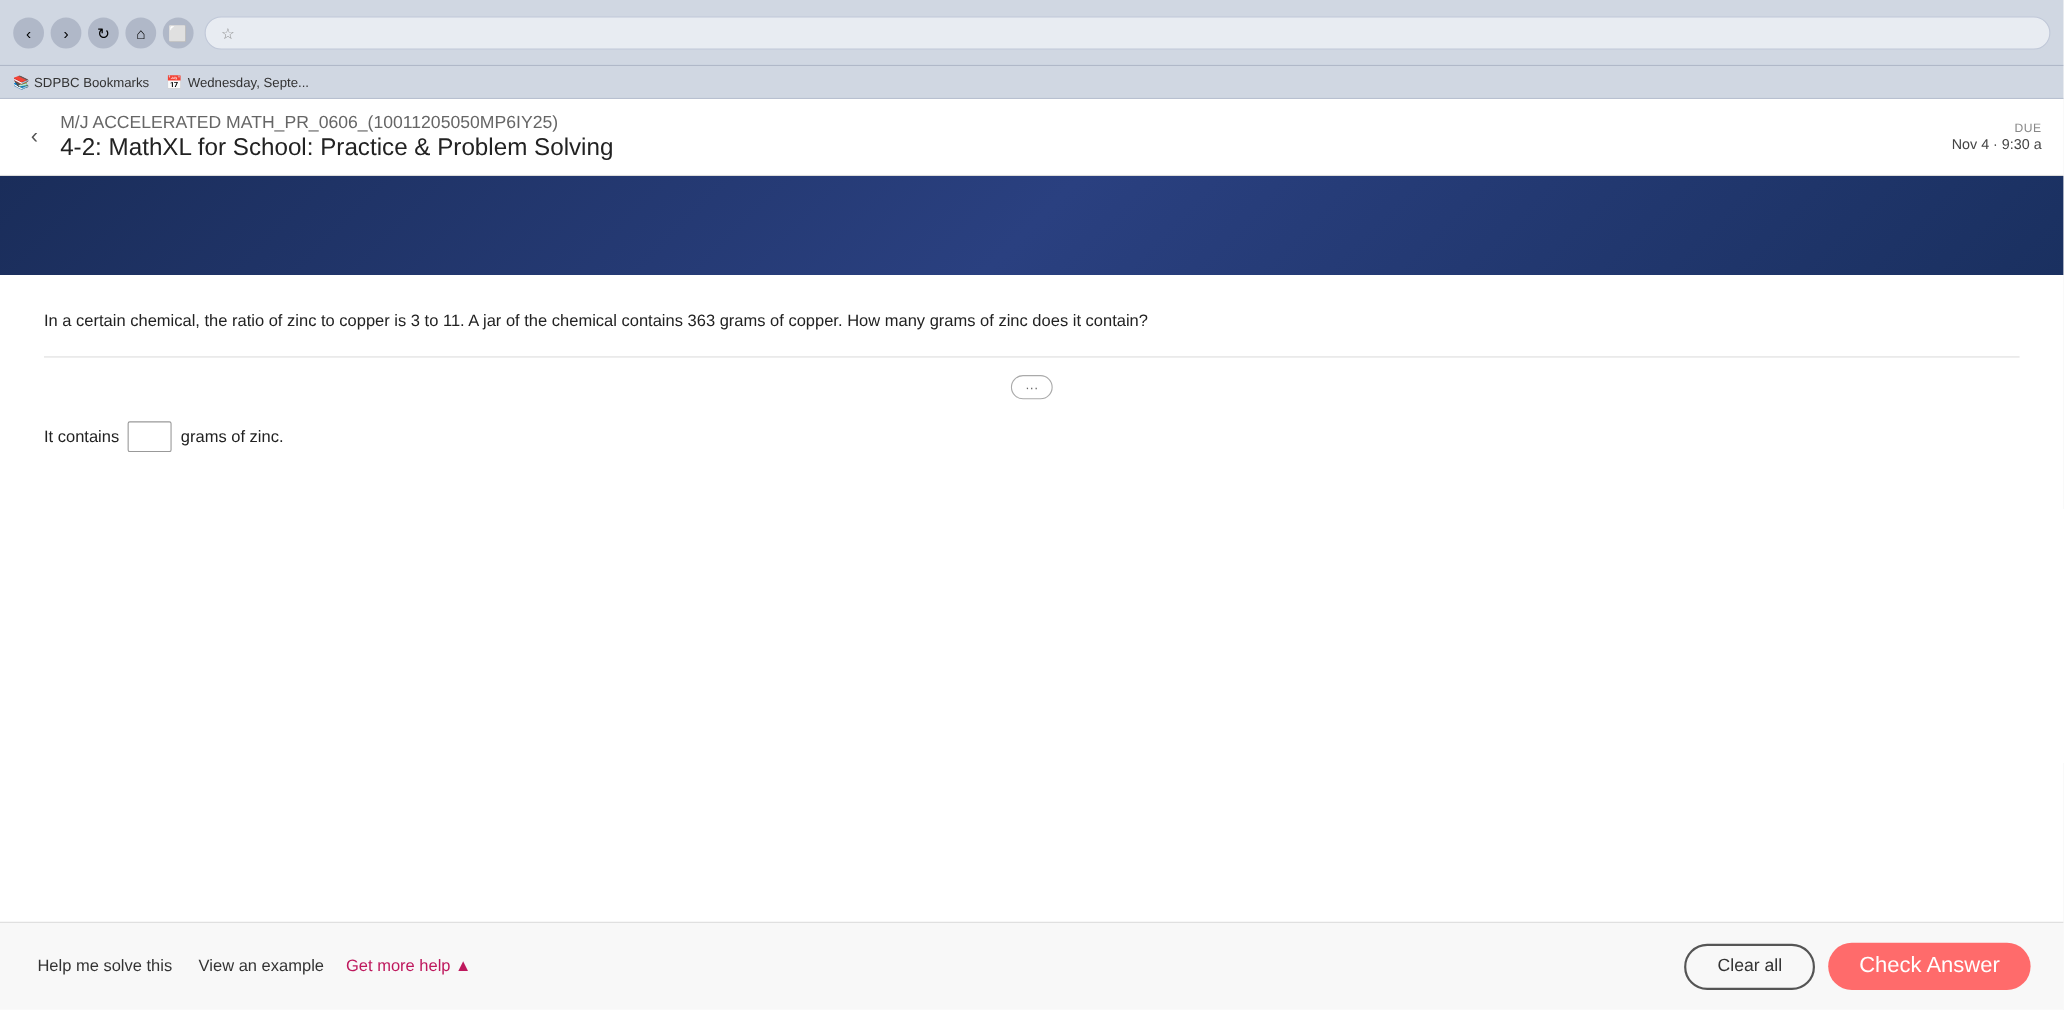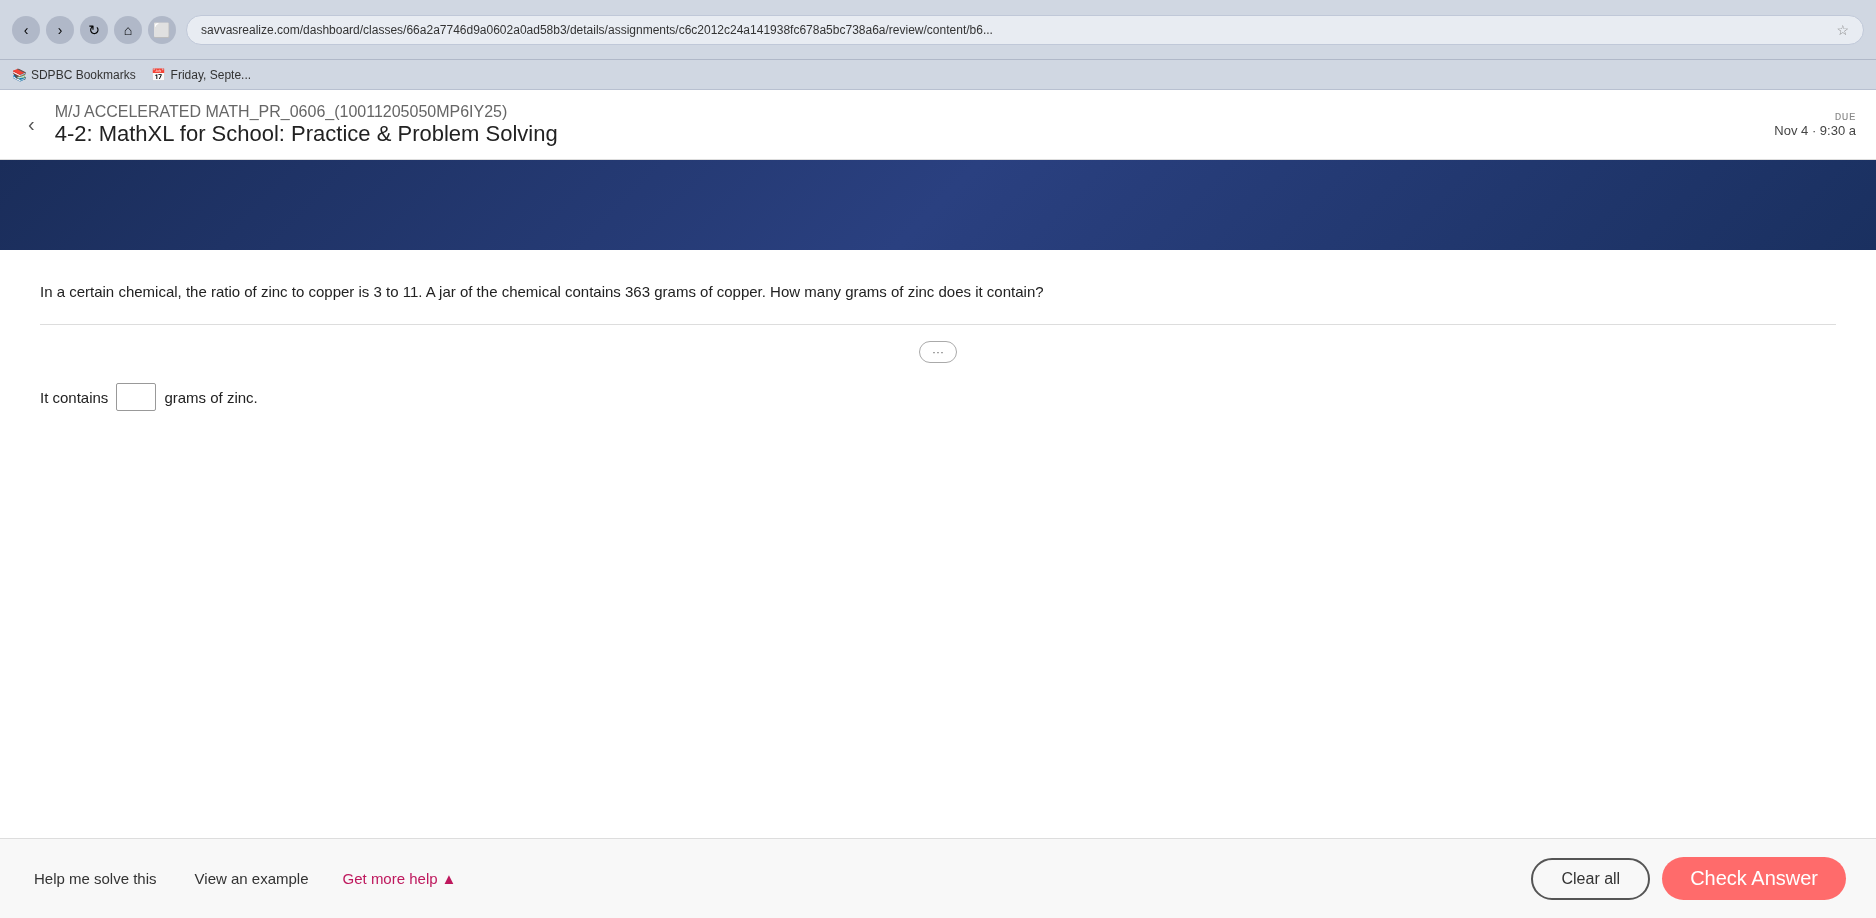"savvasrealize.com/dashboard/classes/66a2" span.address-text { html: <span>savvasrealize.com/dashboard/classes/66a2a7746d9a0602a0ad58b3/details/assignments/c6c2012c24a141938fc678a5bc738a6a/review/content/b6...</span> -> none }
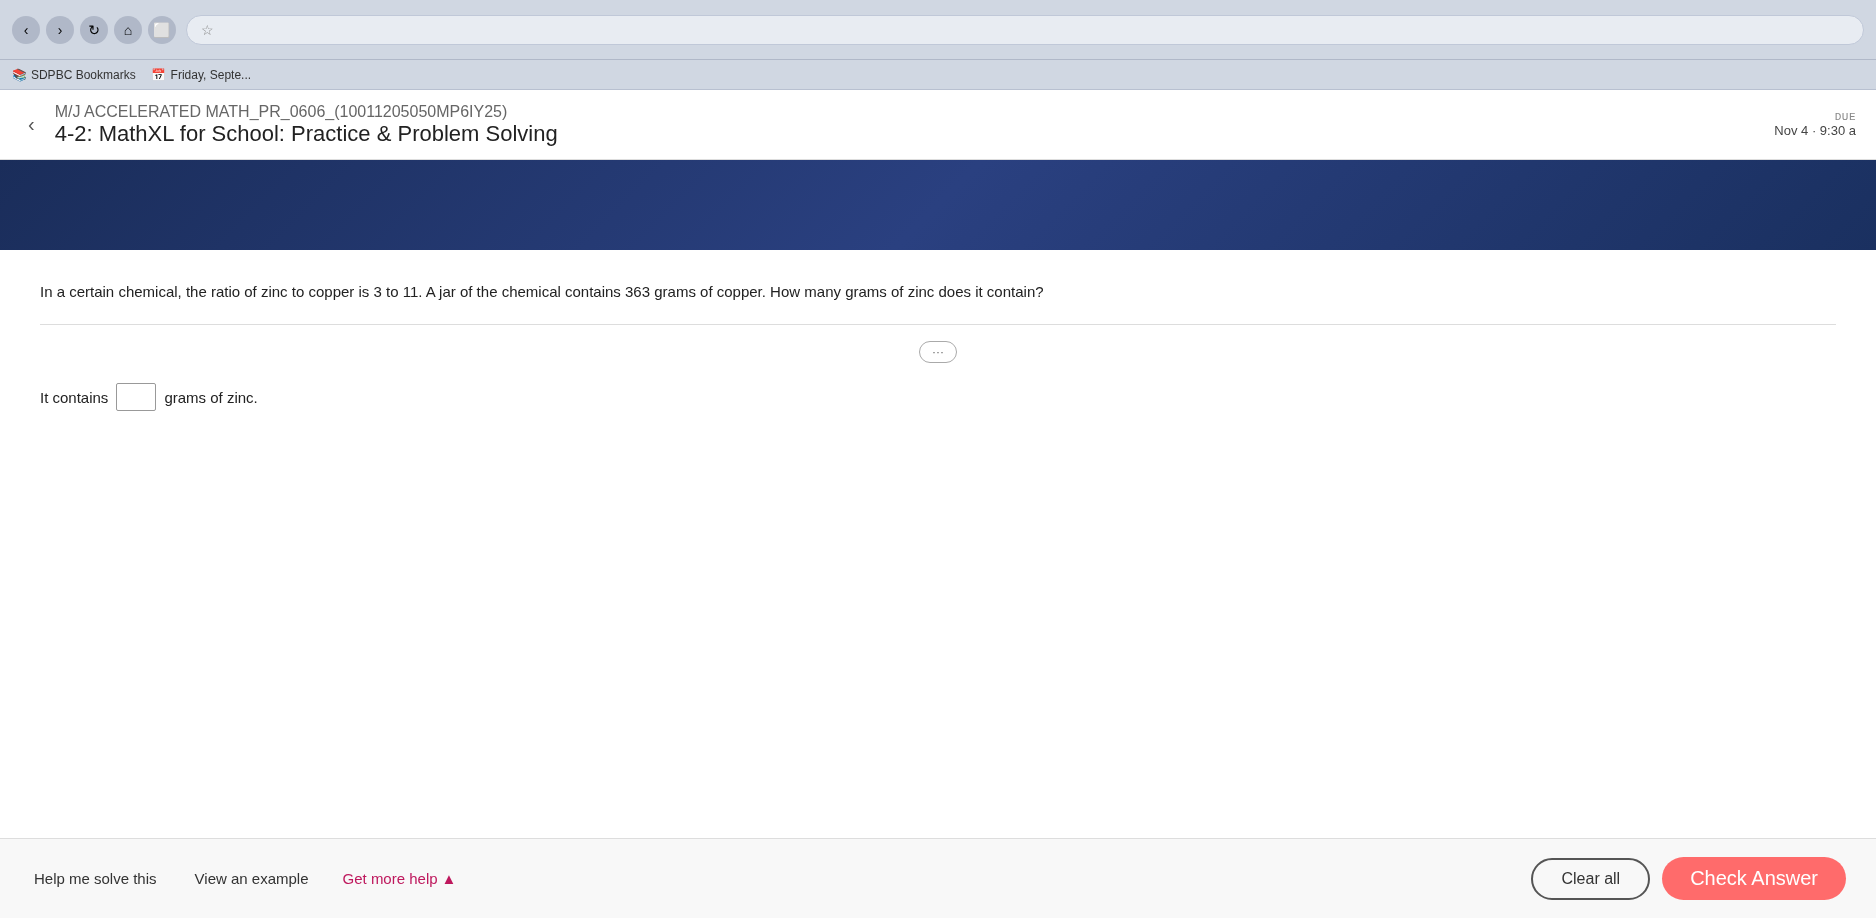"Friday, Septe..." span { text: Friday -> Wednesday }
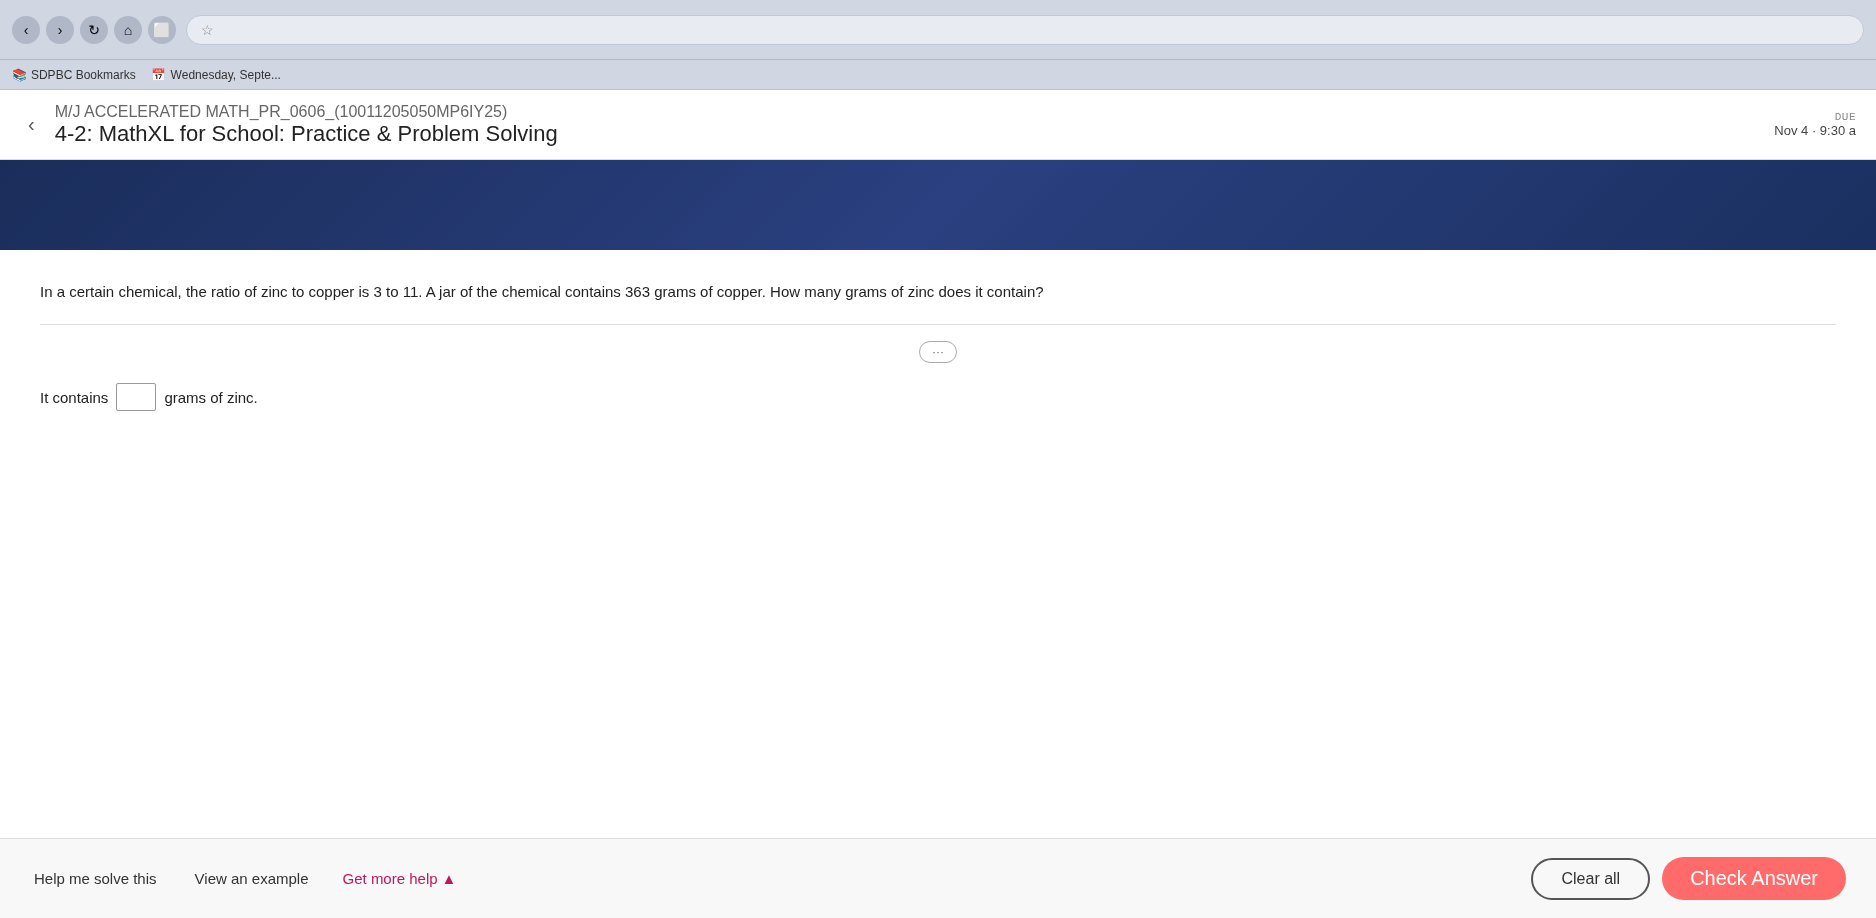"DUE" .due-label { font-family: Liberation Mono, monospace -> none }
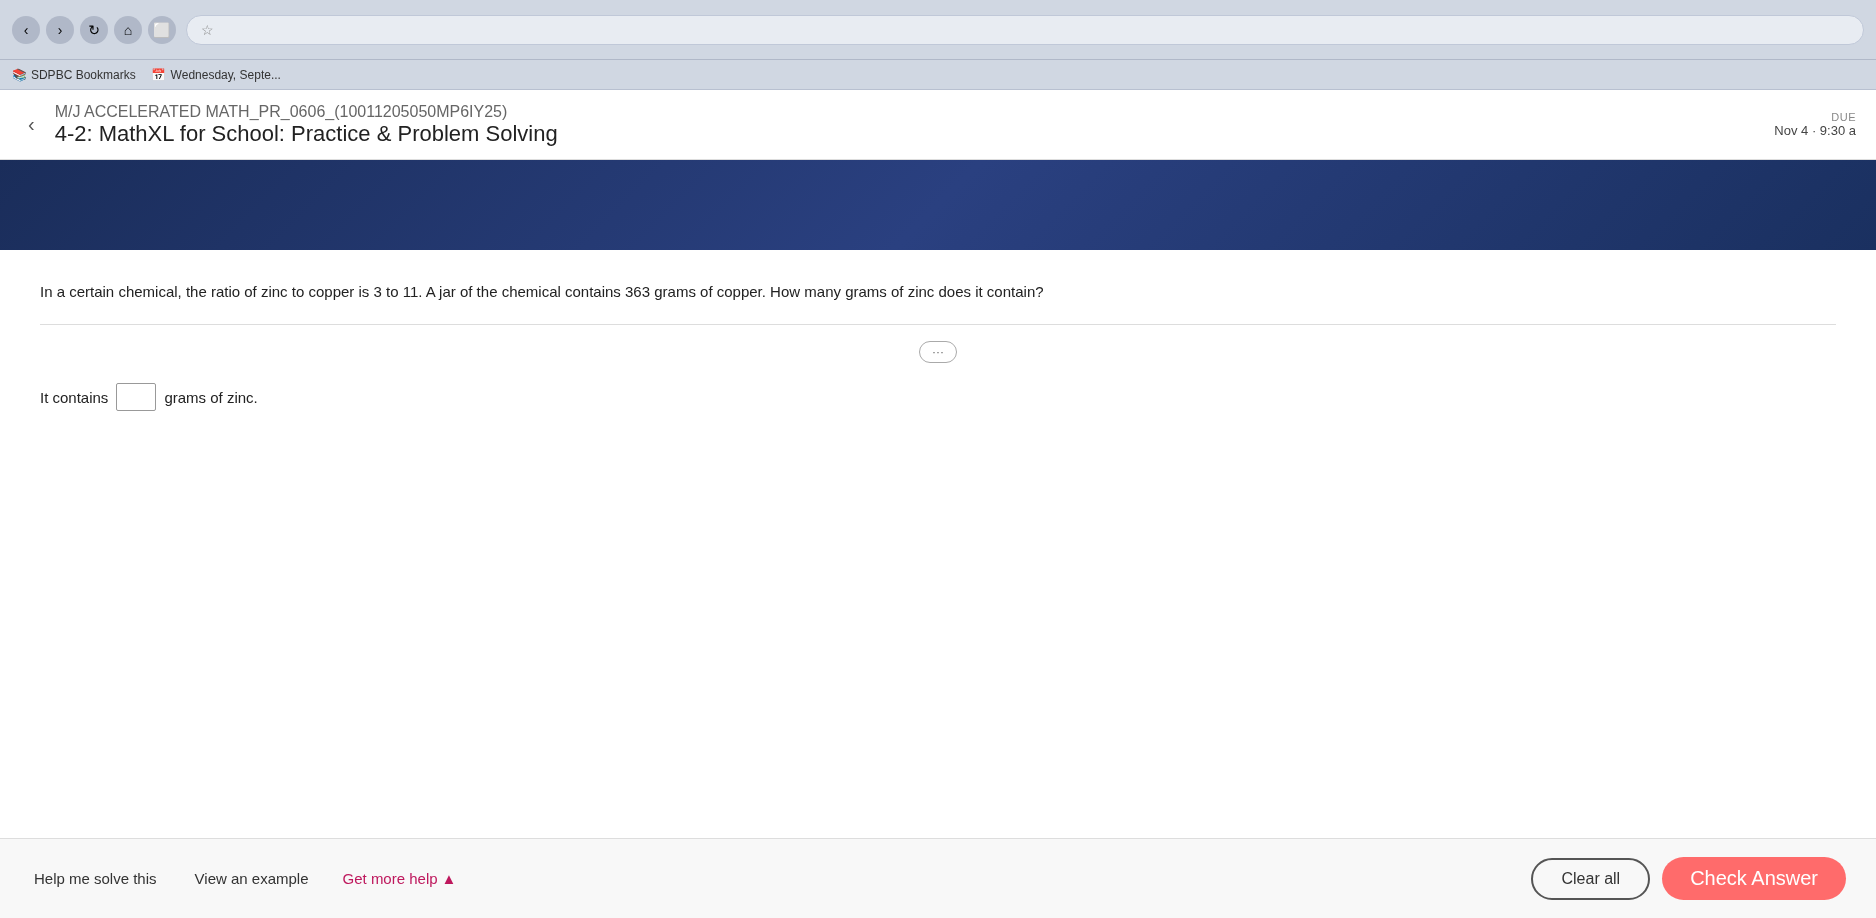"Help me solve this" .bottom-toolbar { gap: 30px -> 16px }
